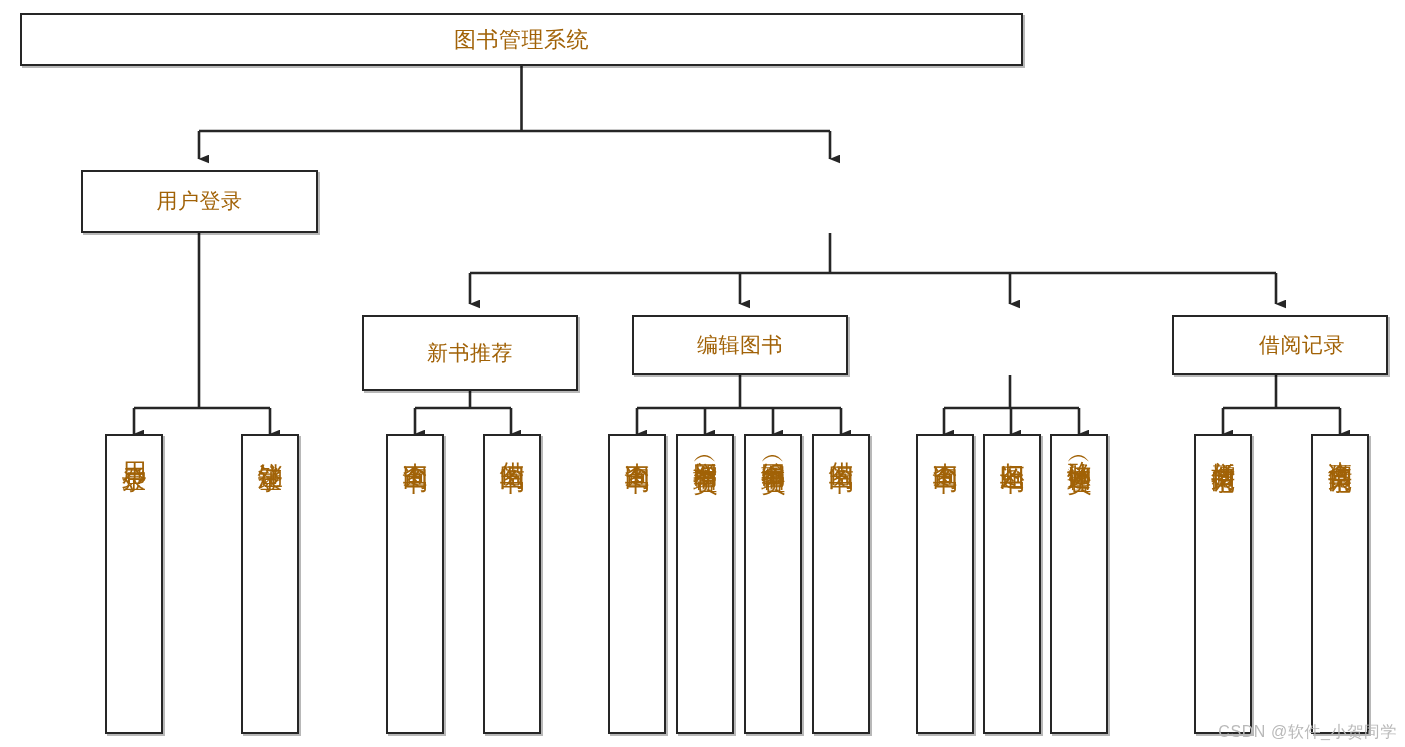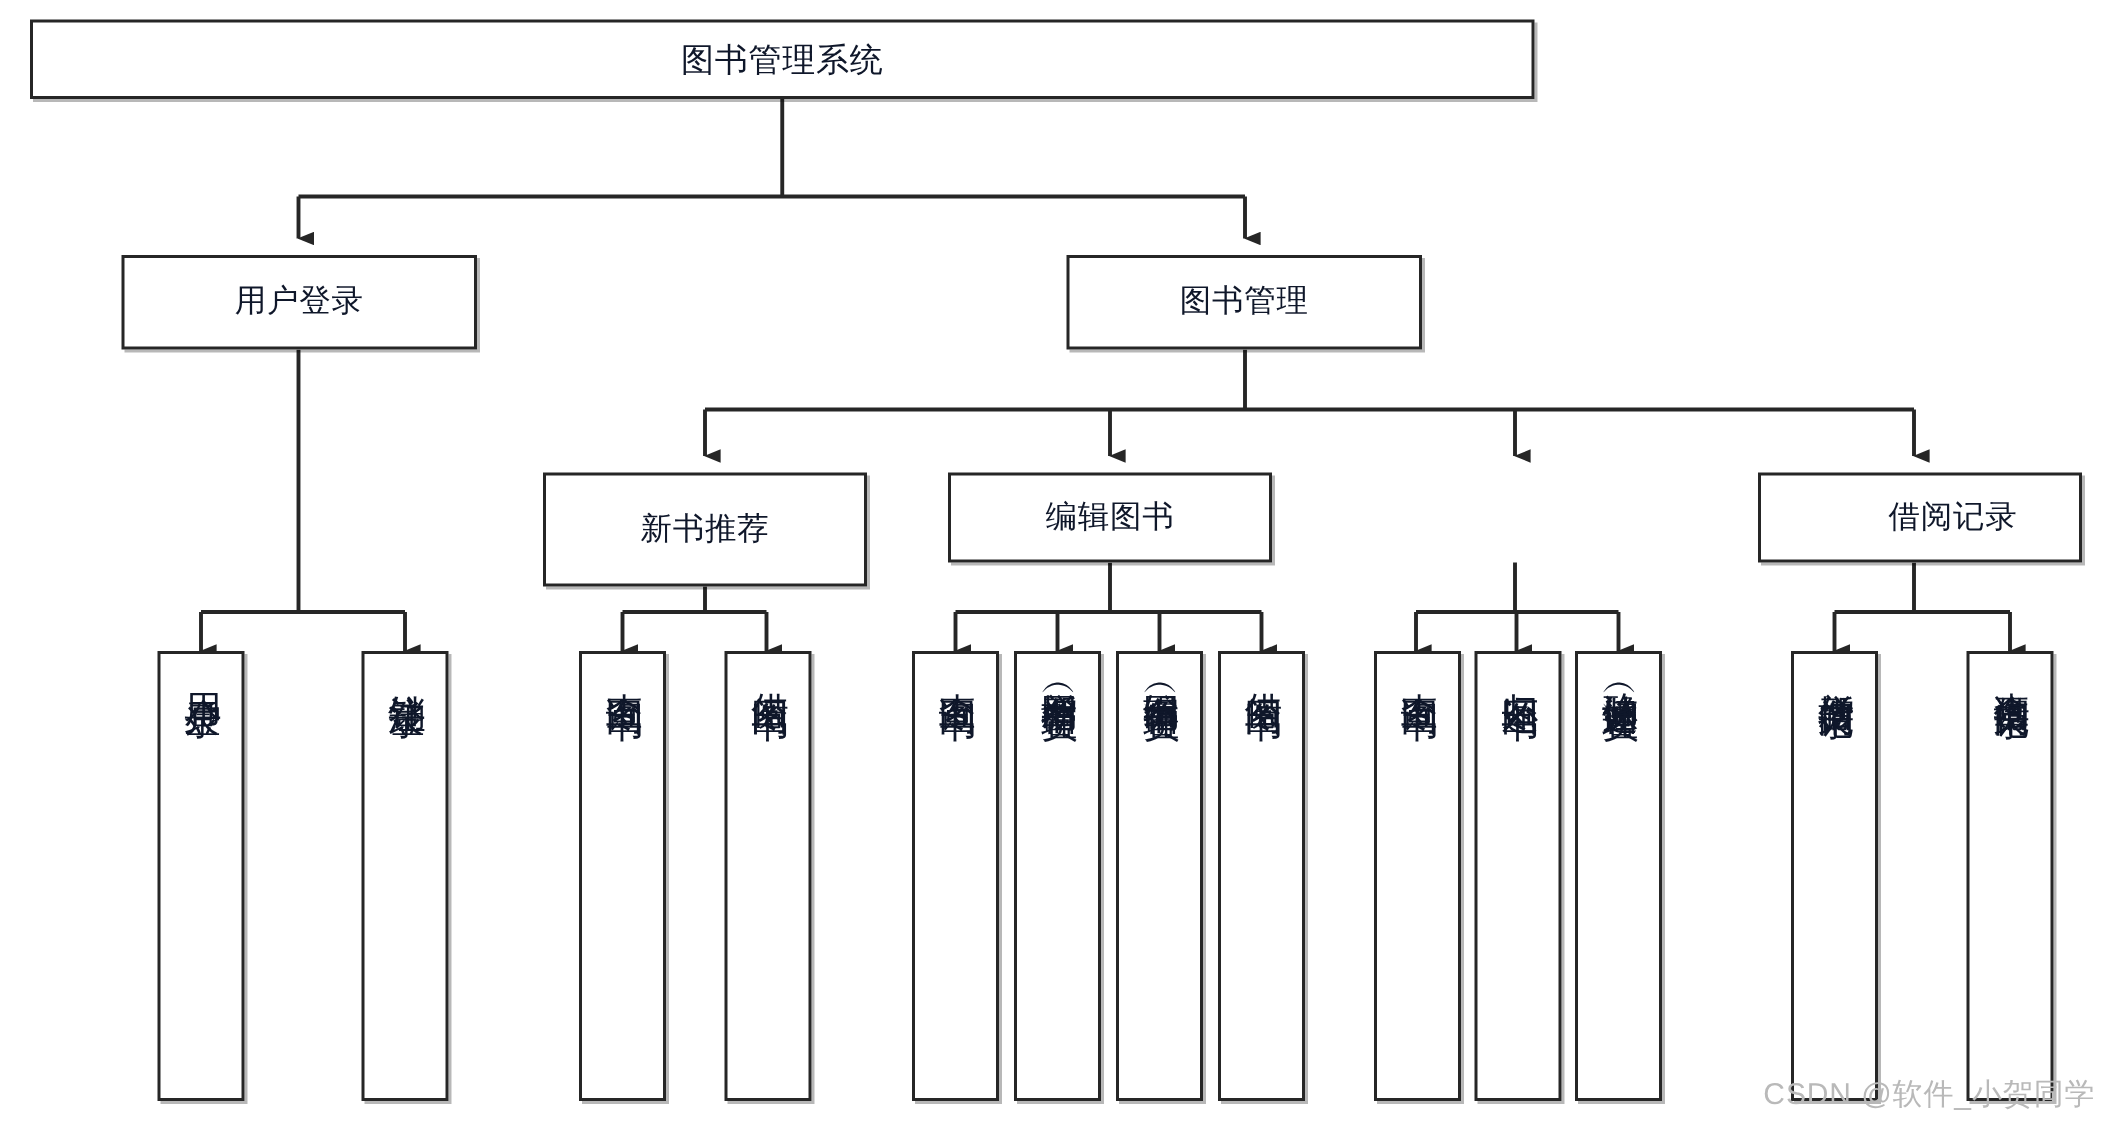"图书管理系统" .node-label { color: #0f172a -> #a16207 }
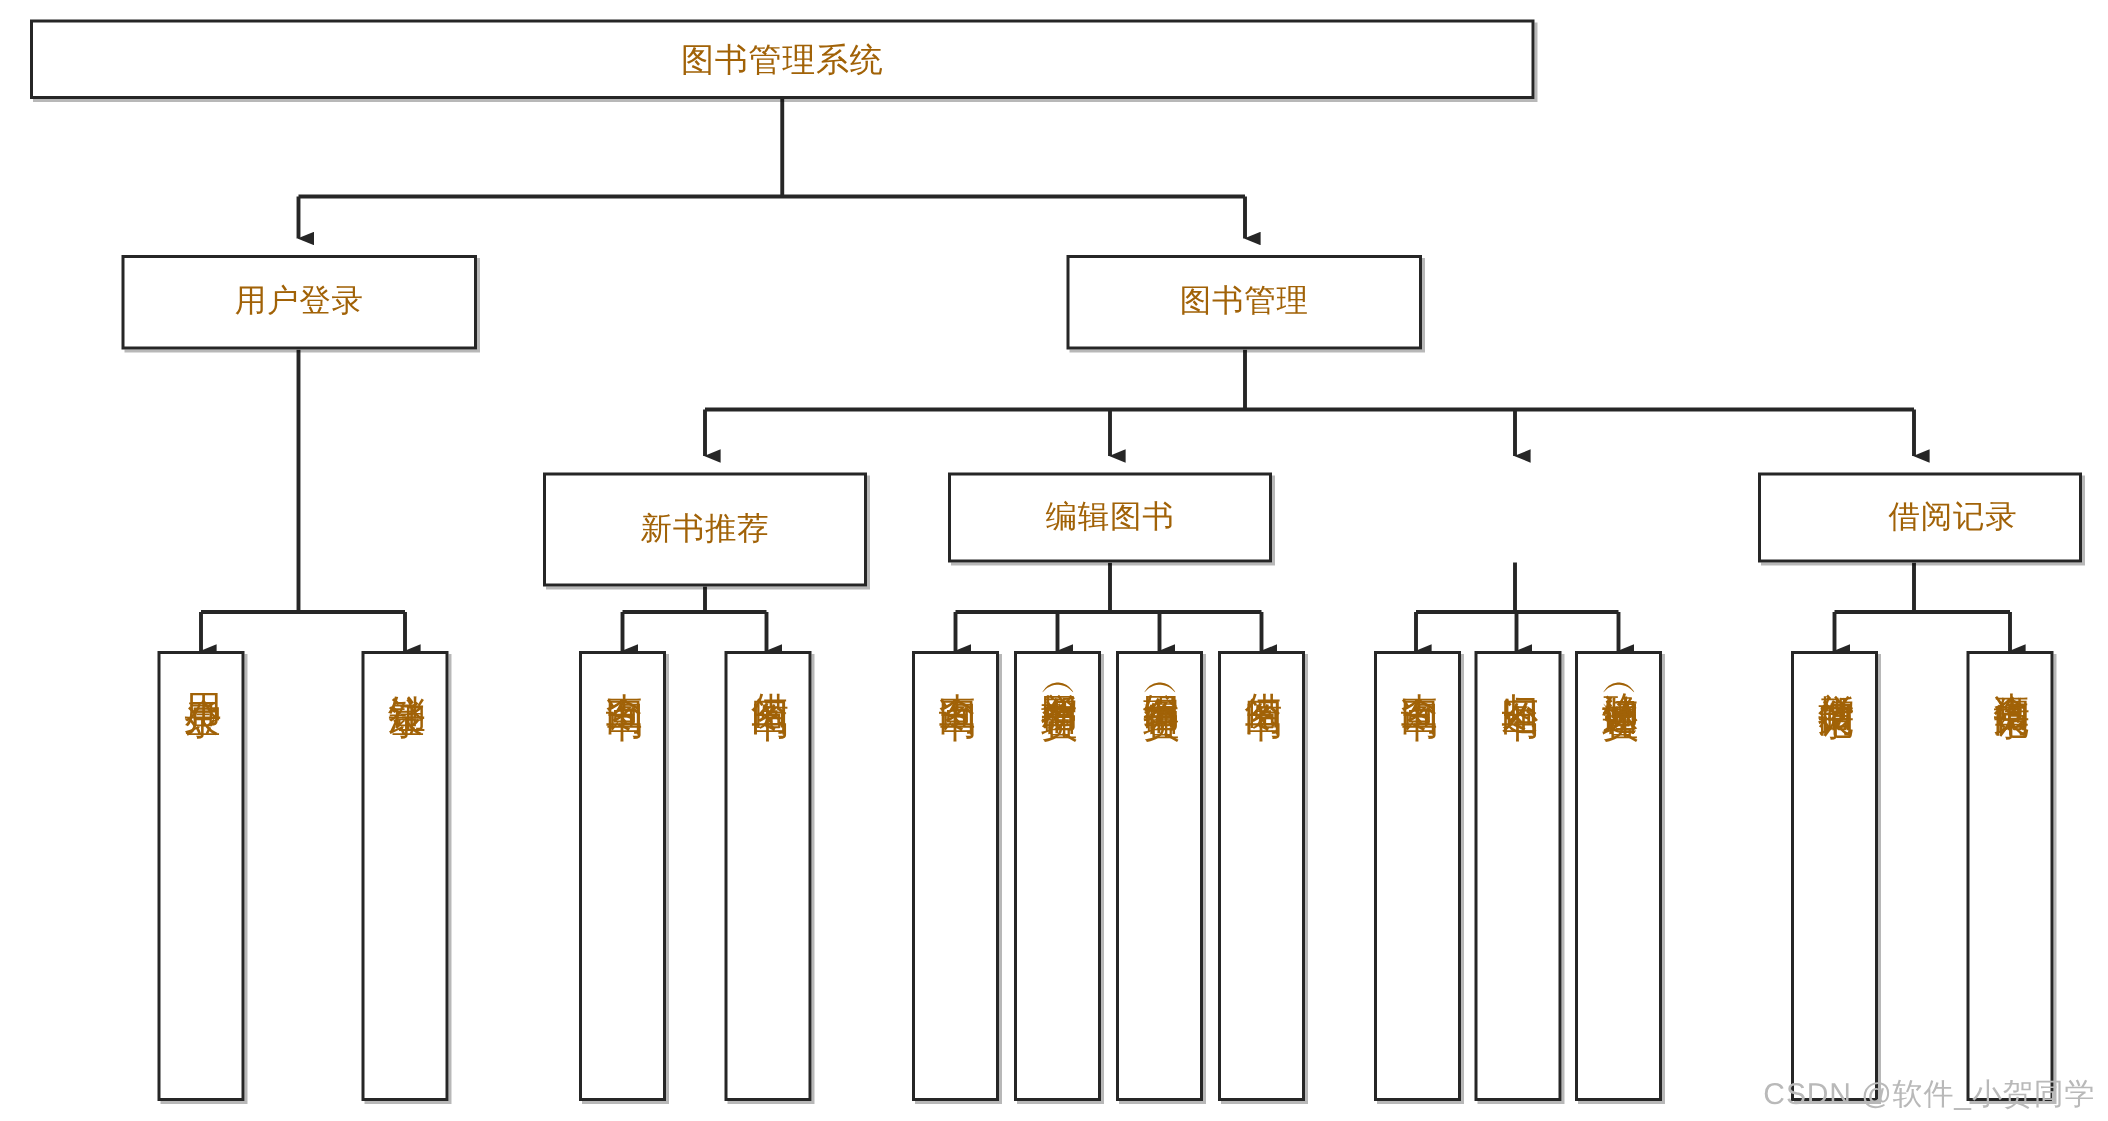"图书管理" div.node-box { html: <div> <span>图书管理</span> </div> -> none }
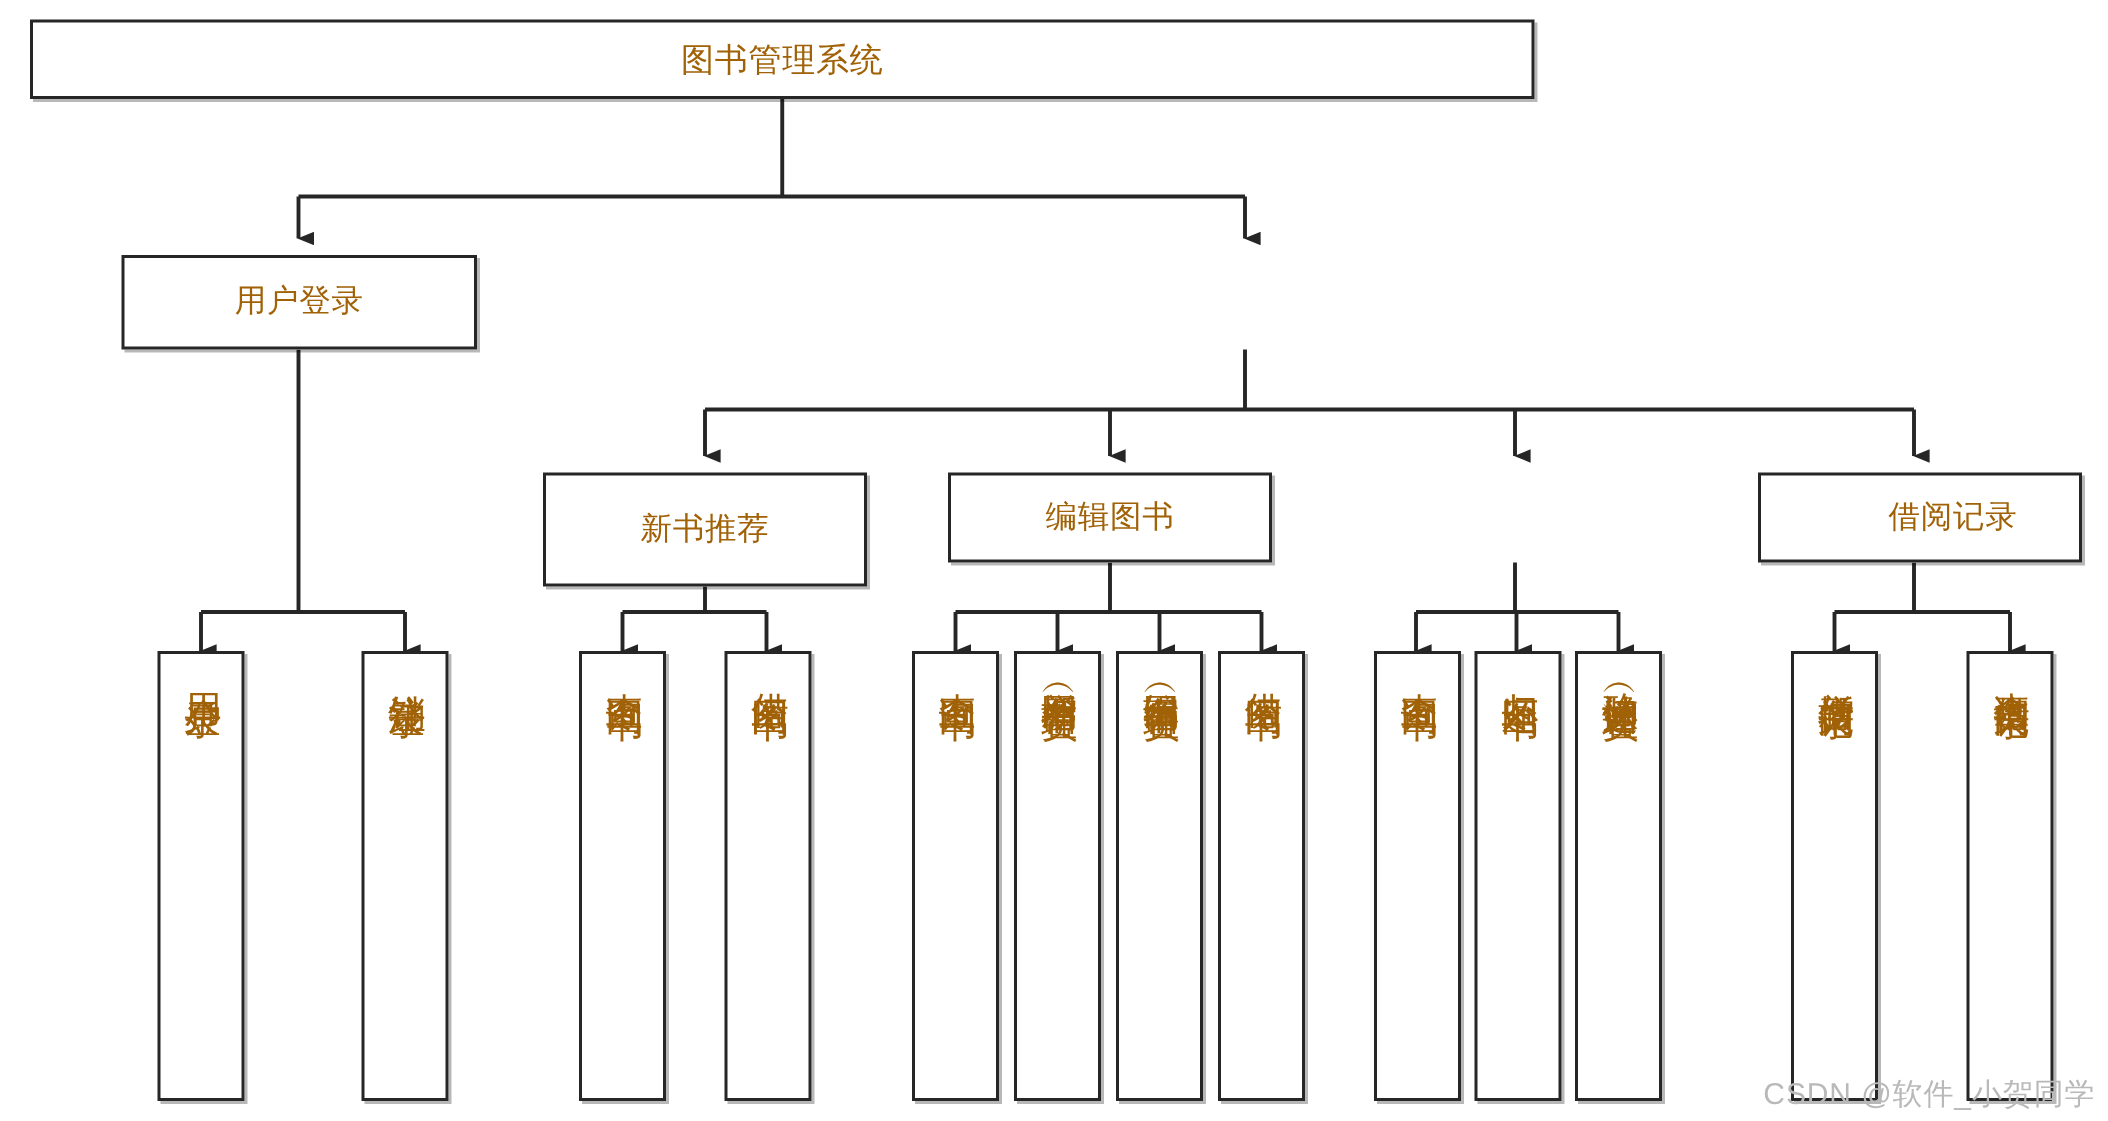"CSDN @软件_小贺同学" #watermark { font-size: 20px -> 16px }
